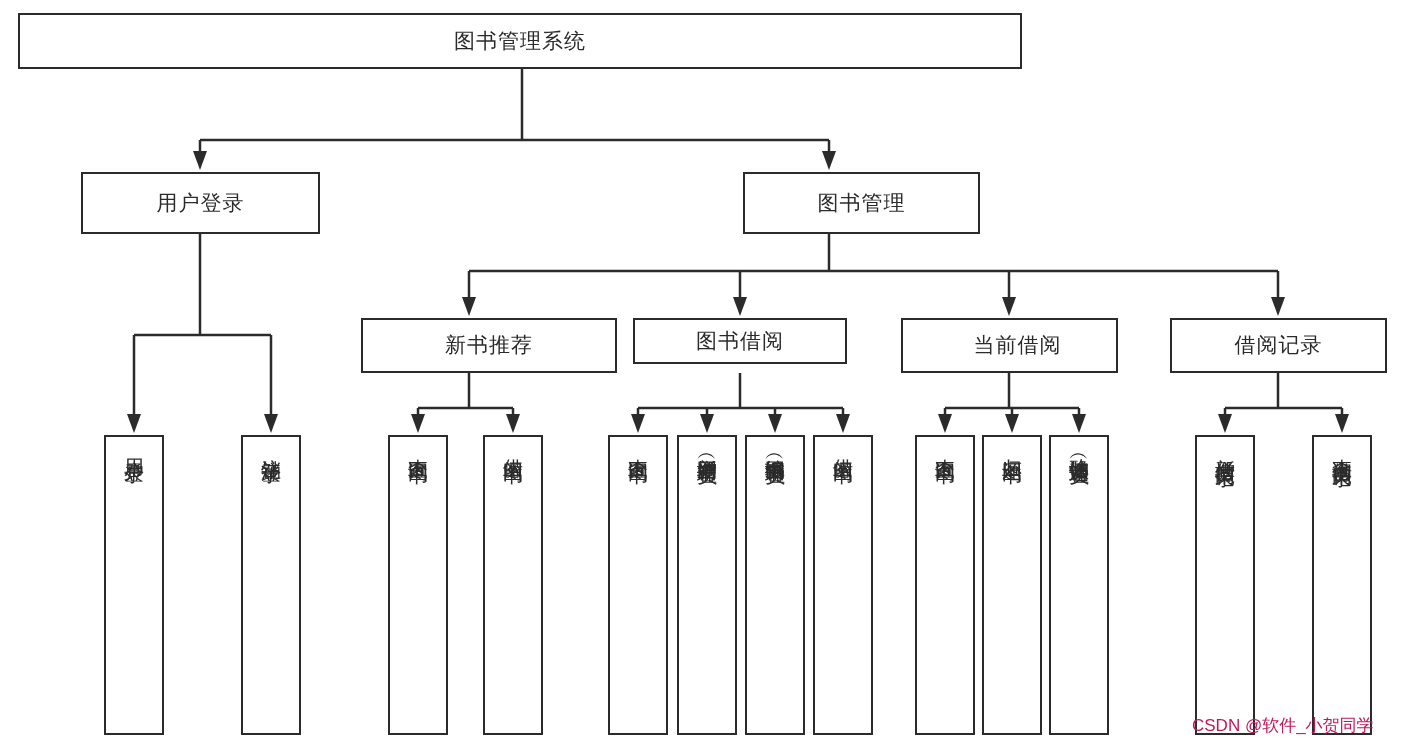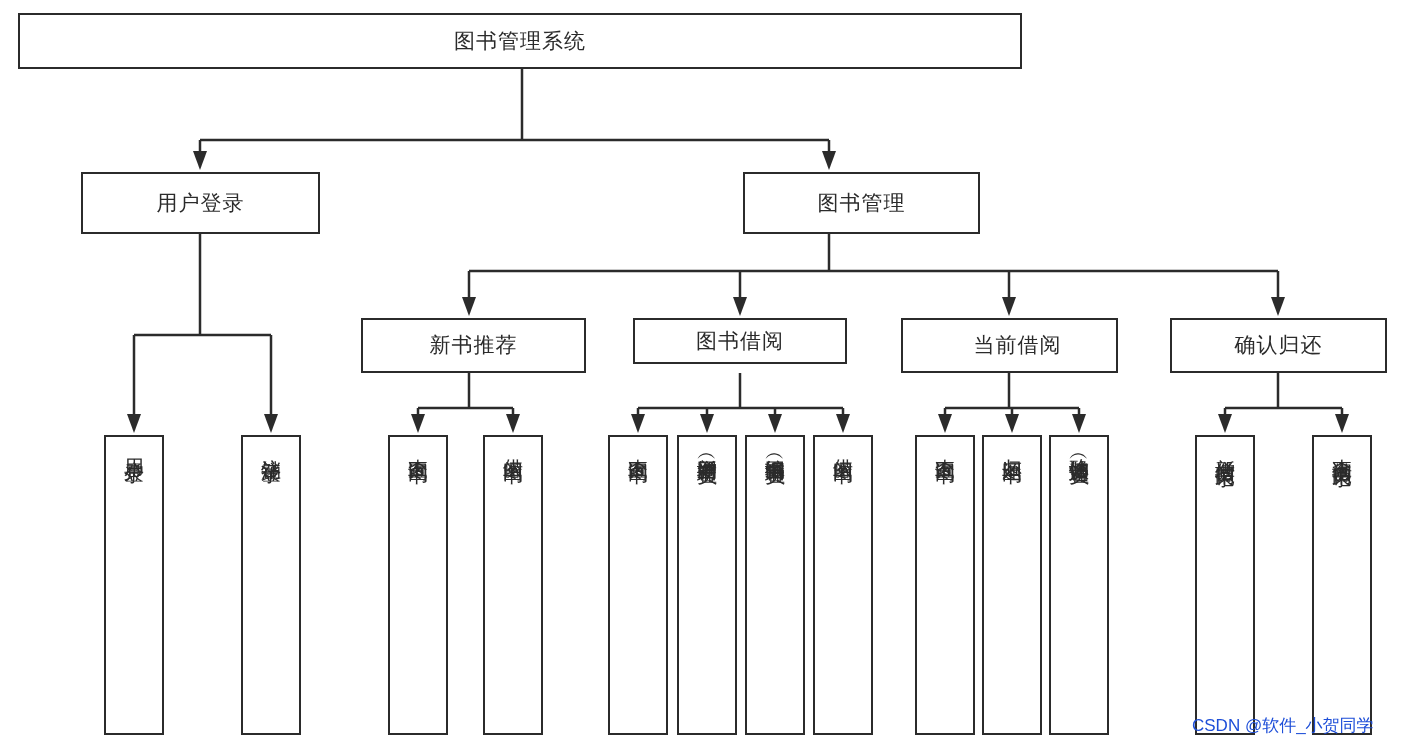"新书推荐" div.node-box { width: 225px -> 256px }
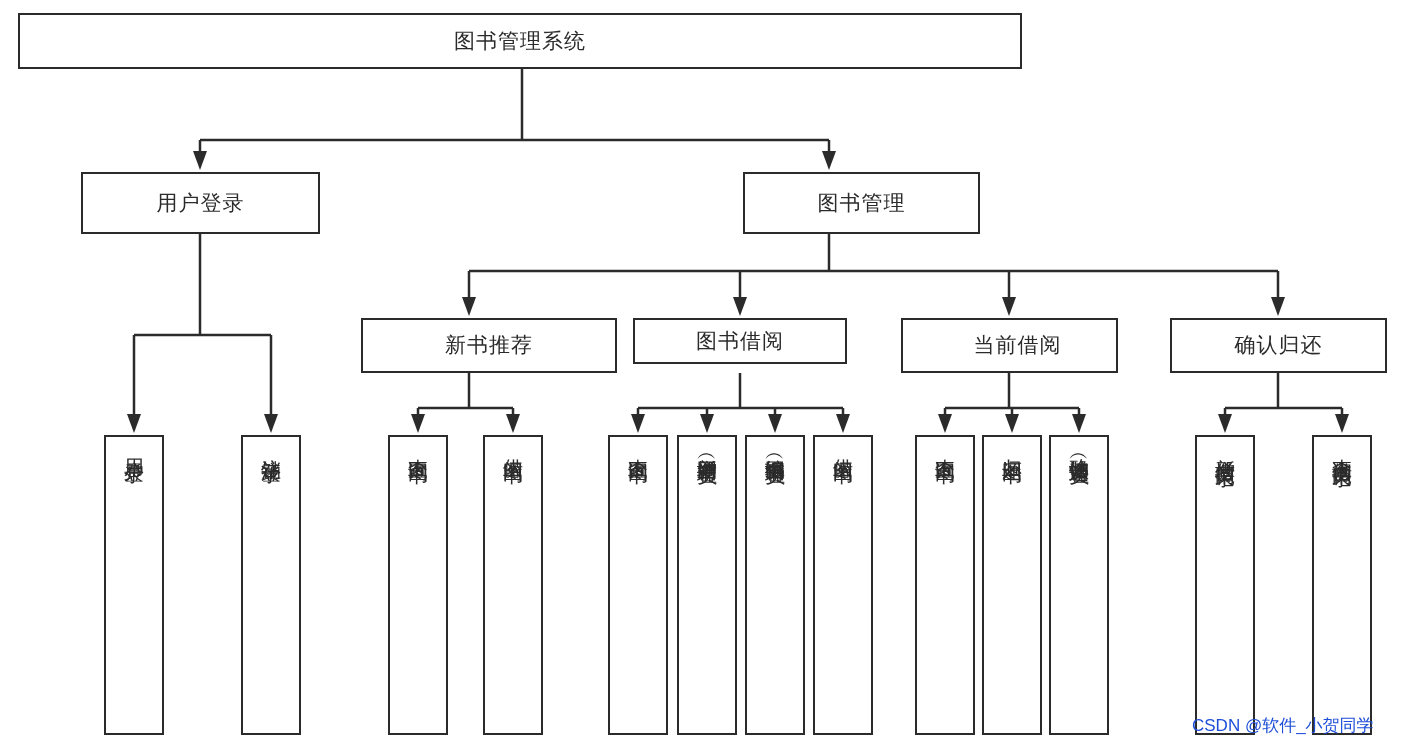"确认归还" span.node-label { text: 确认归还 -> 借阅记录 }
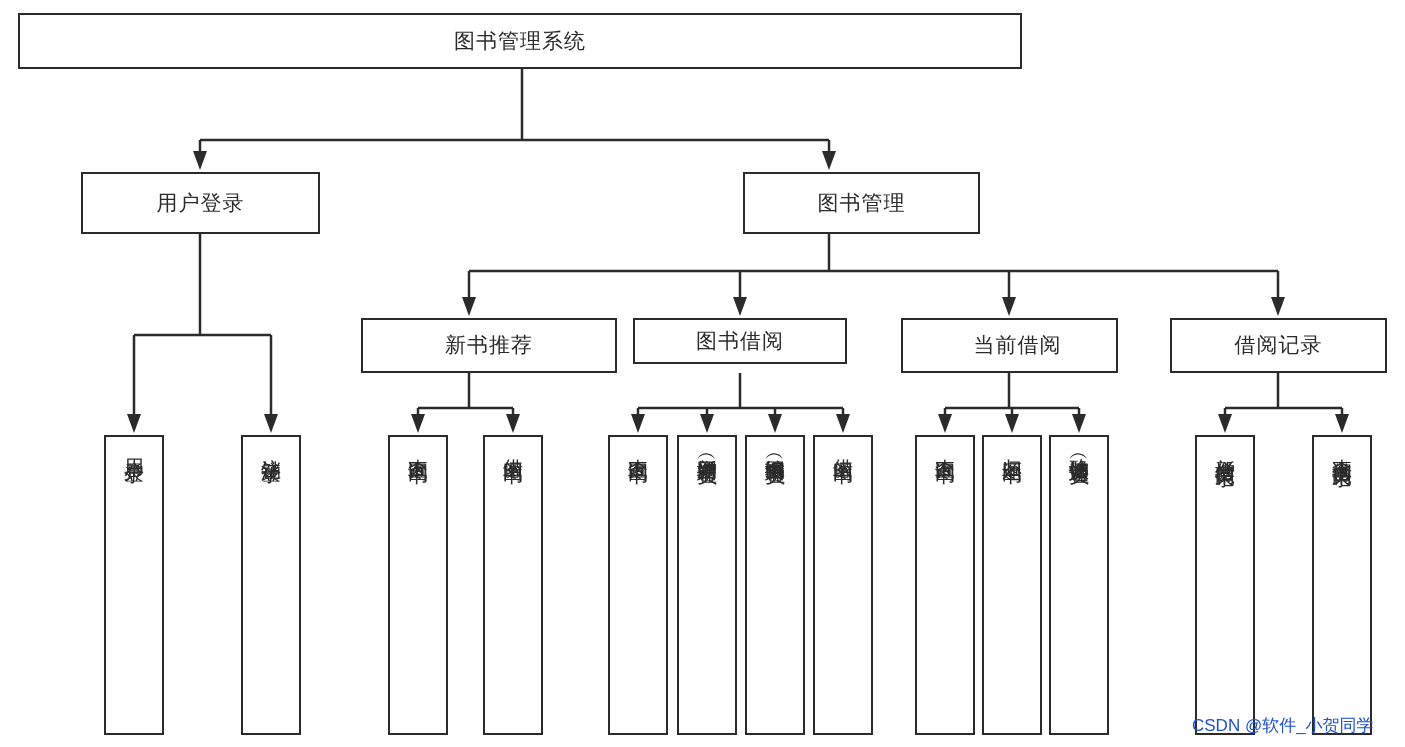"CSDN @软件_小贺同学" .watermark { color: #1d4ed8 -> #be185d }
